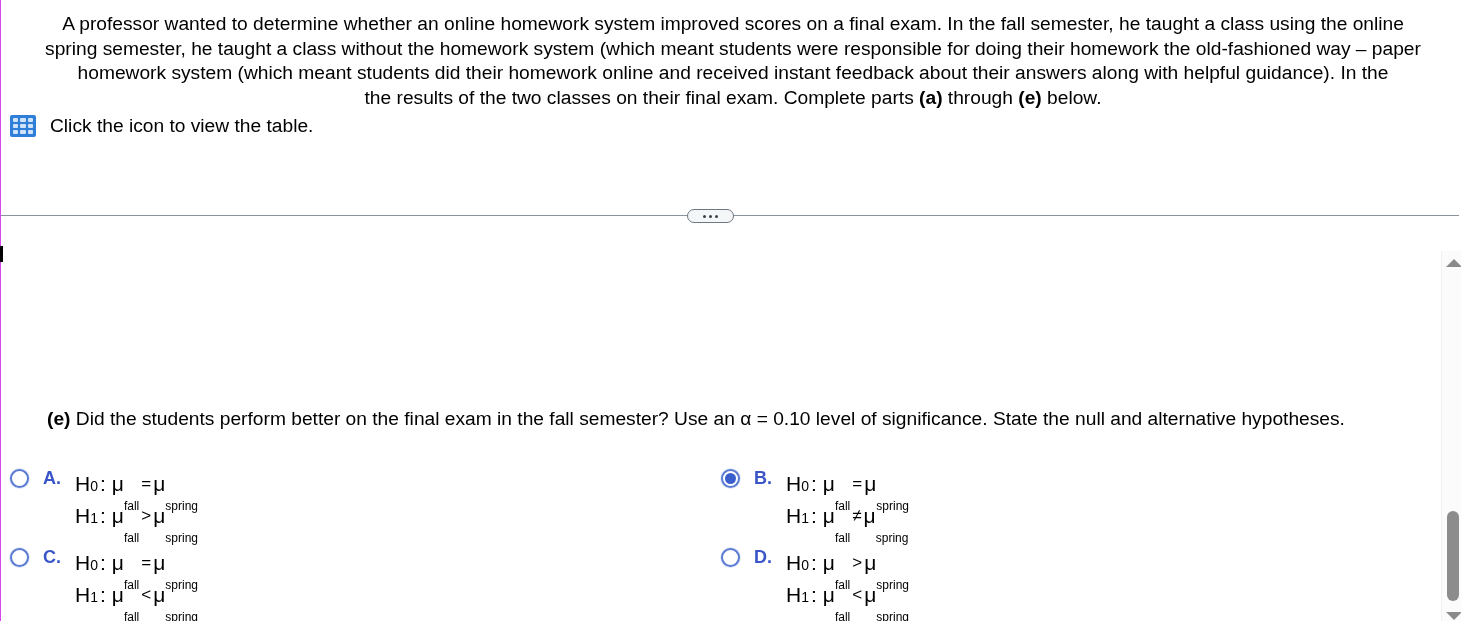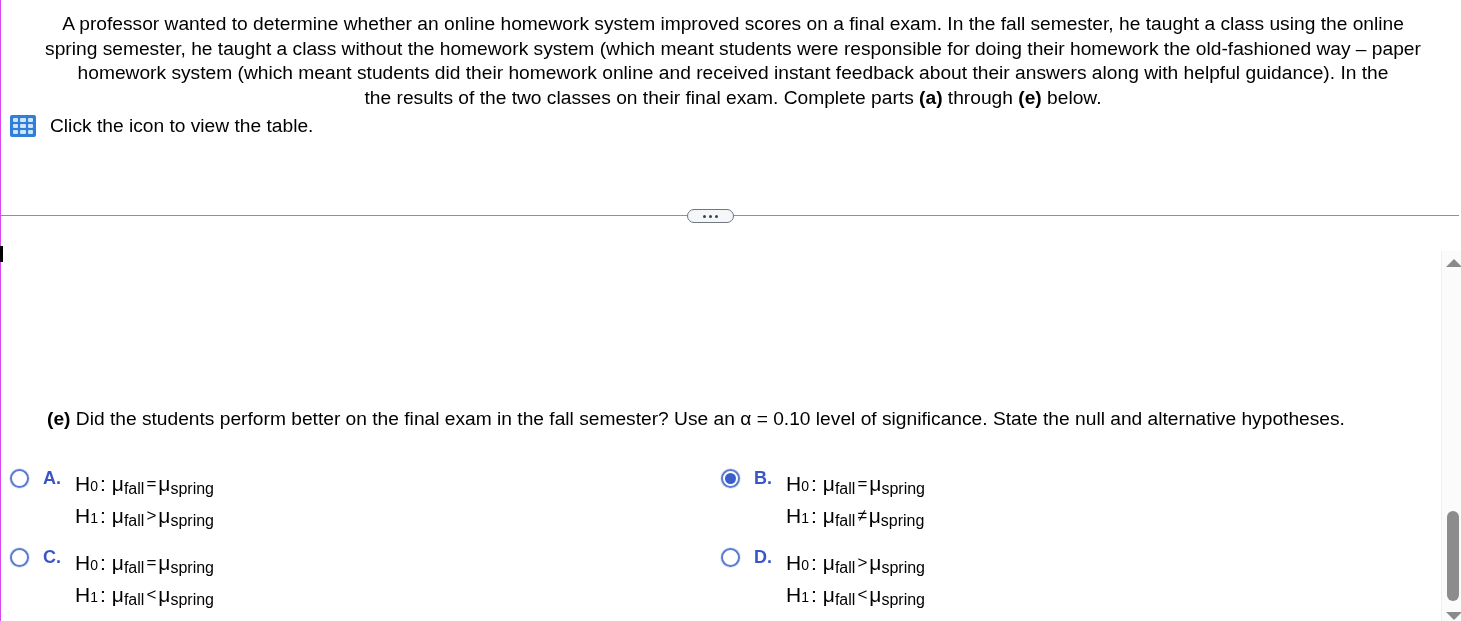"fall" .hyp-line .sub-word { font-size: 16px -> 12px; top: 3px -> 19px }
